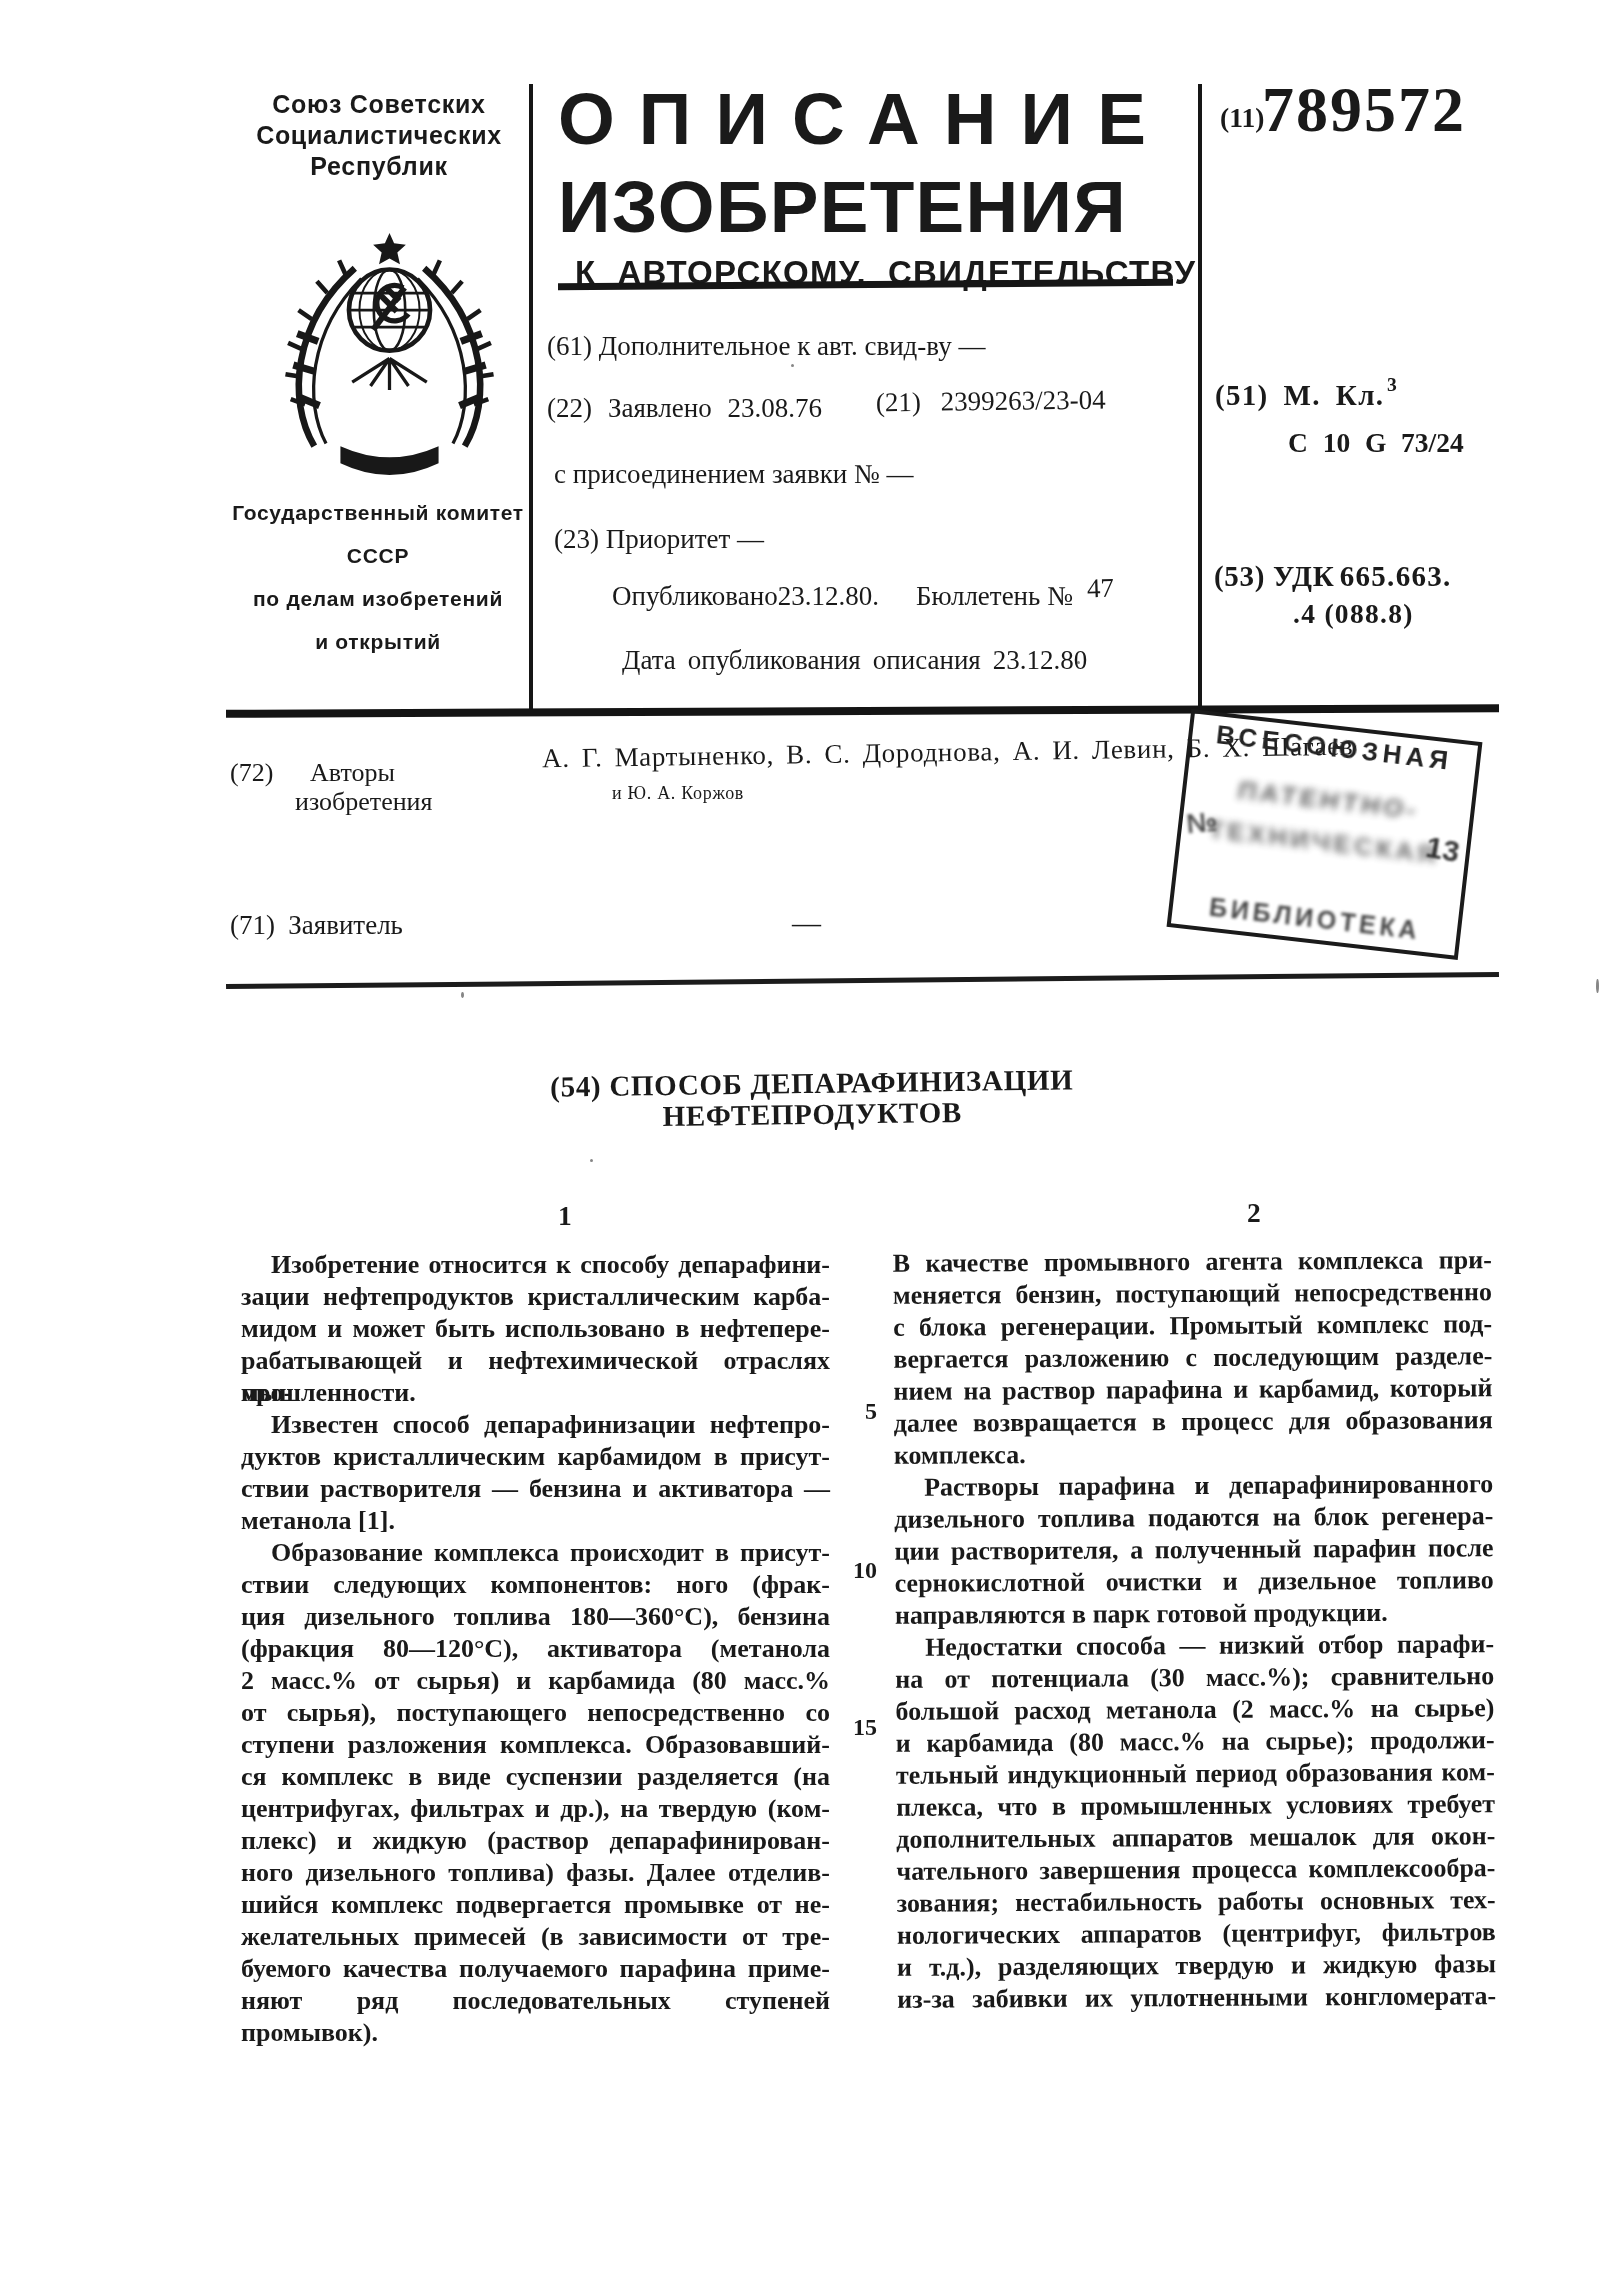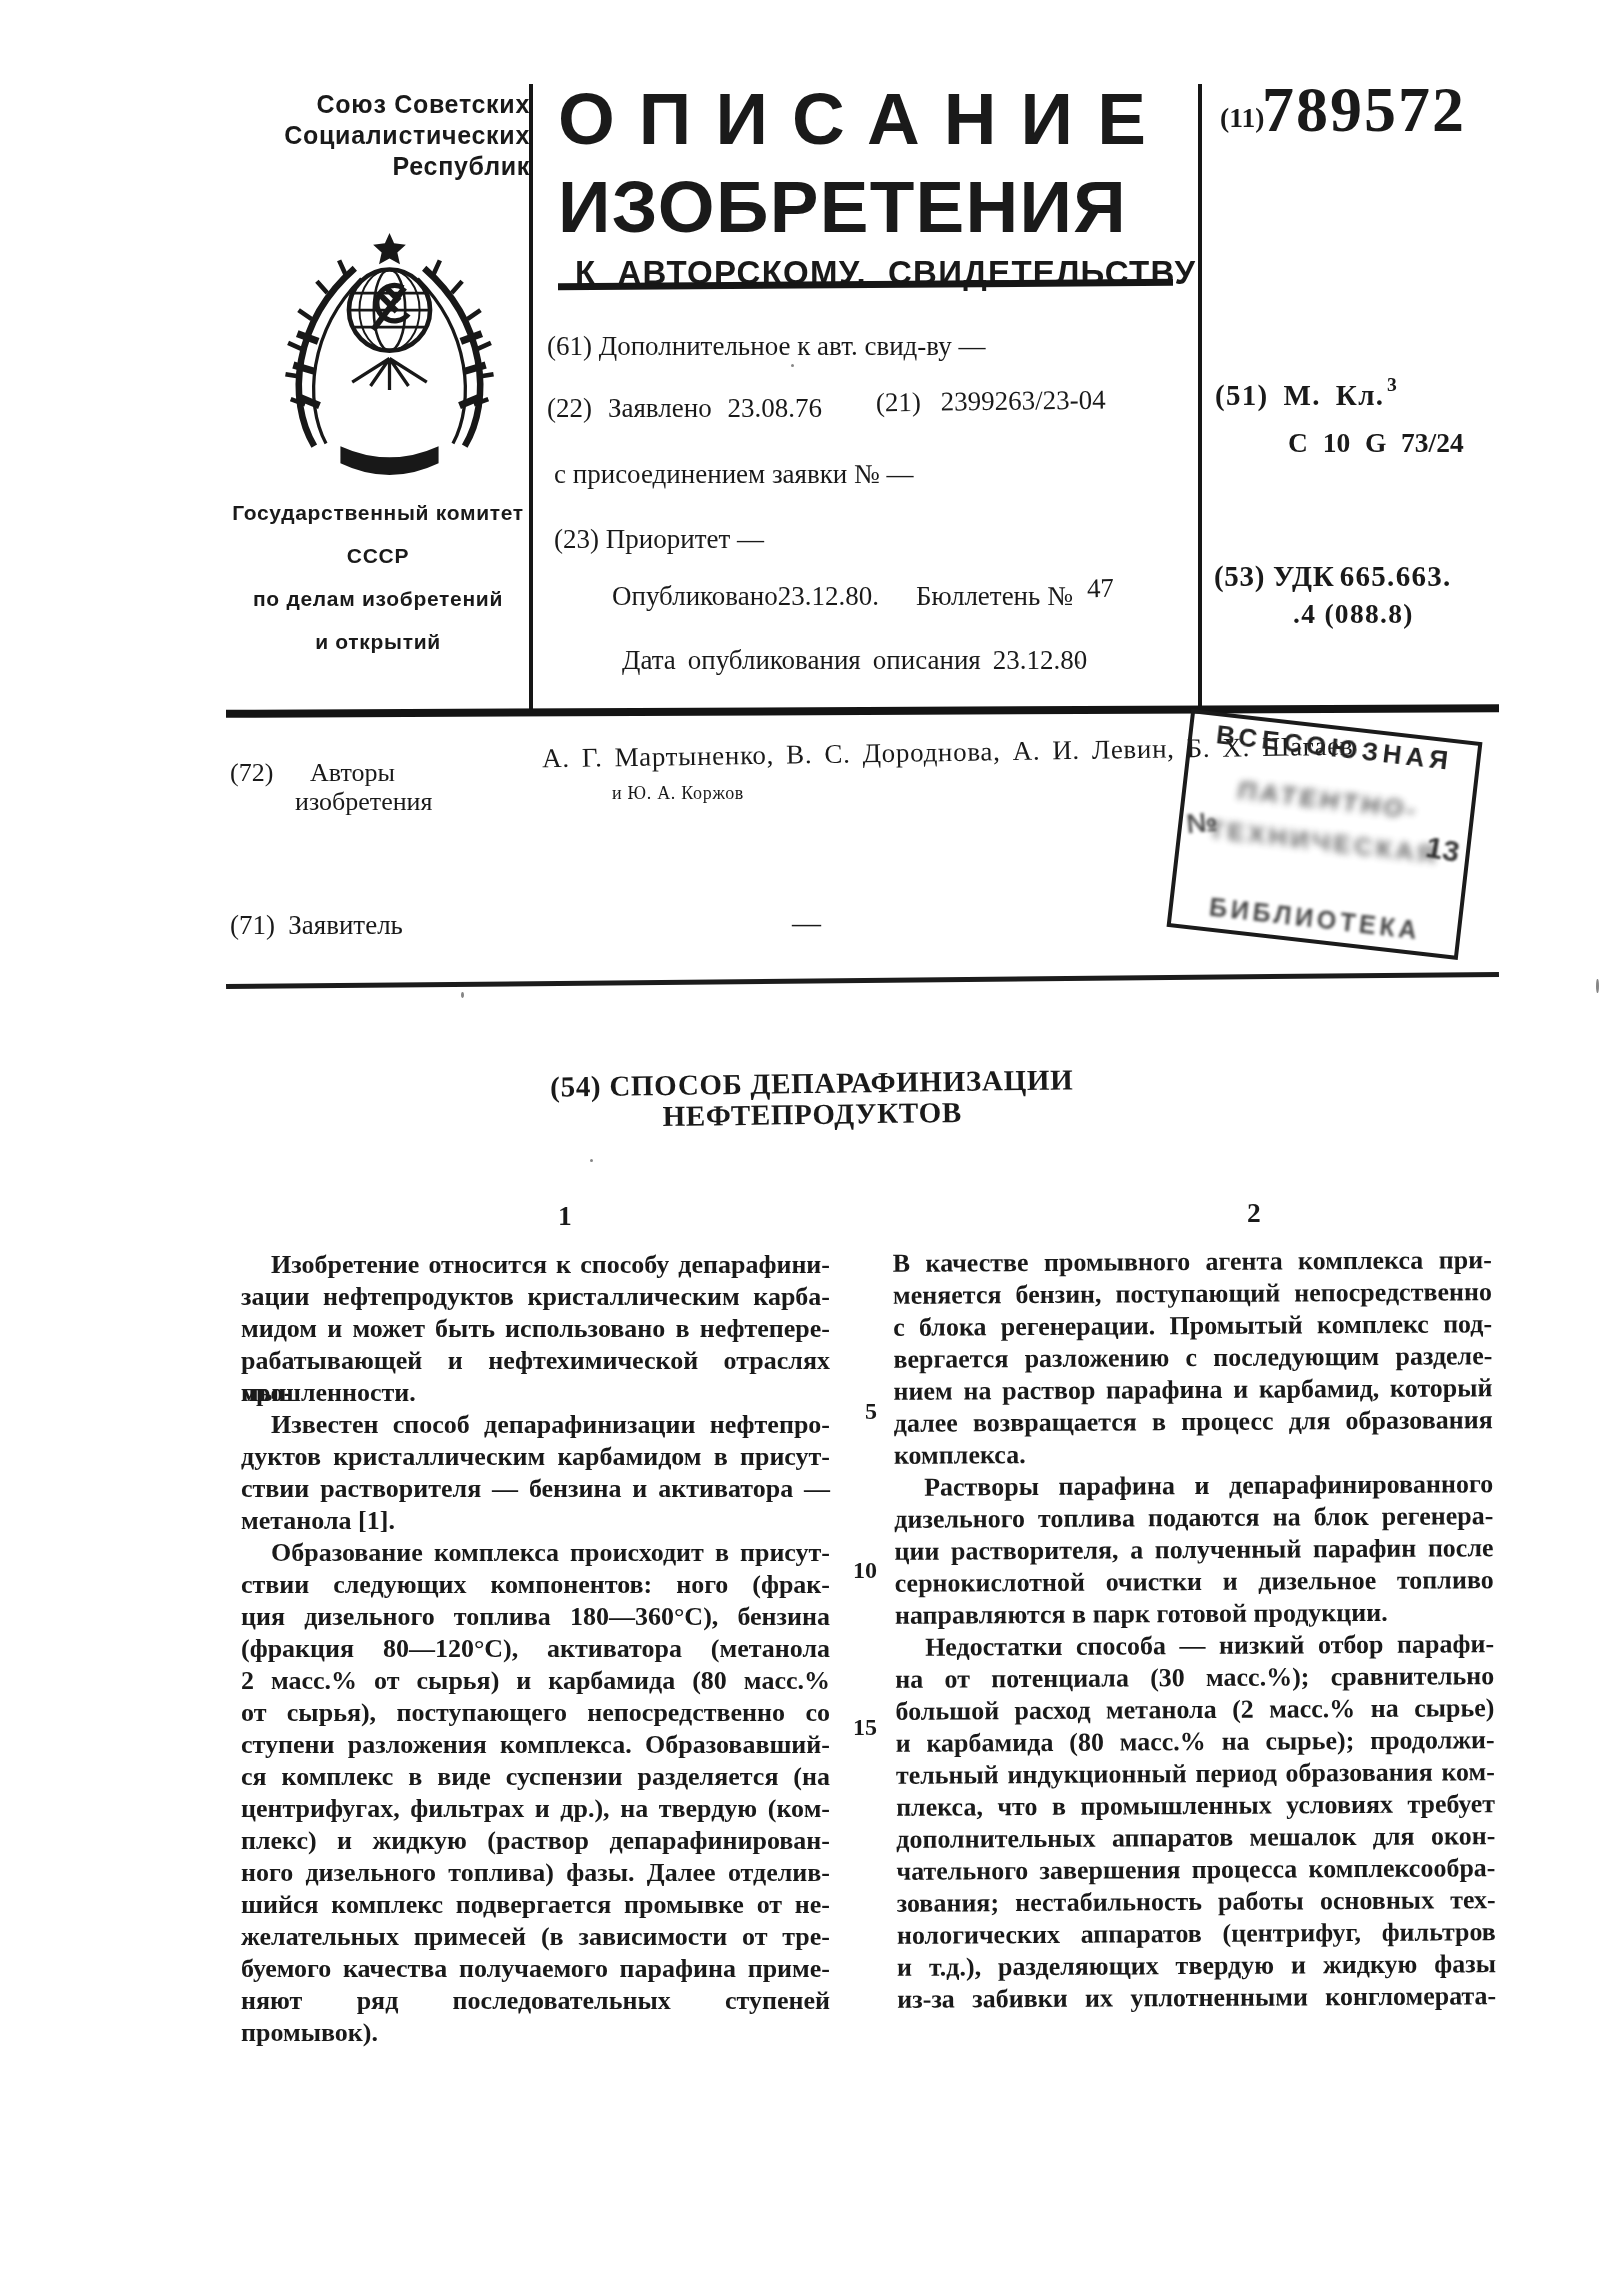"Союз Советских" .country { text-align: right -> center }
